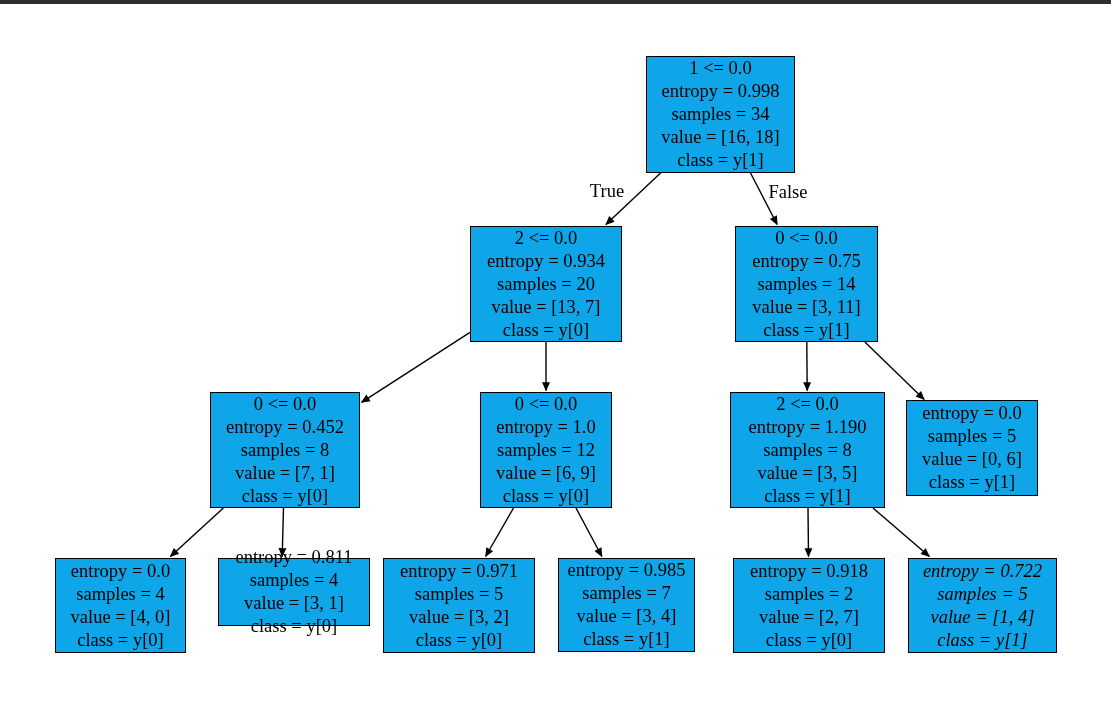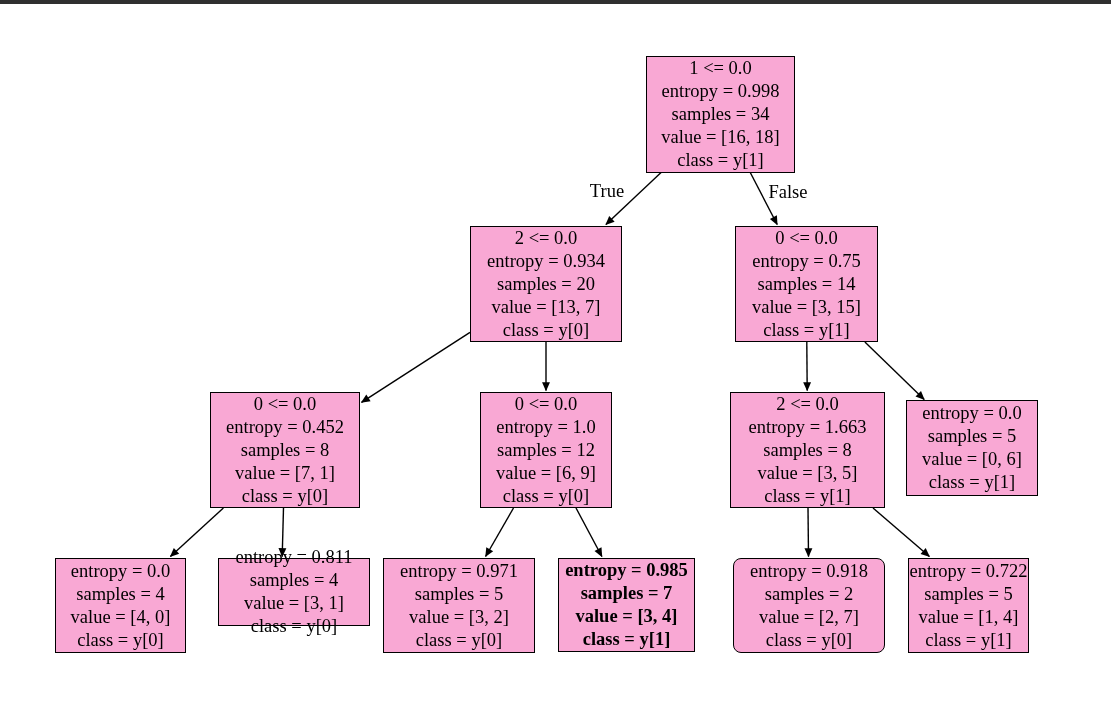"1 <= 0.0" .node { background: #f9a8d4 -> #0ea5e9 }
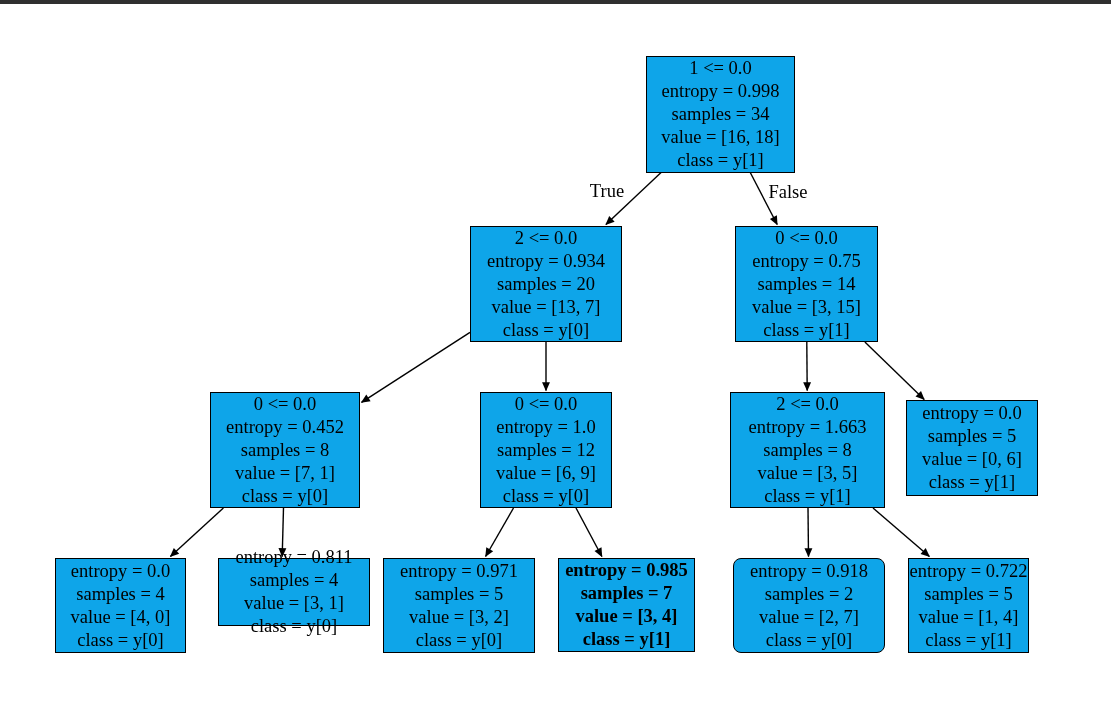"value = [3, 15]" div.line { text: 15 -> 11 }
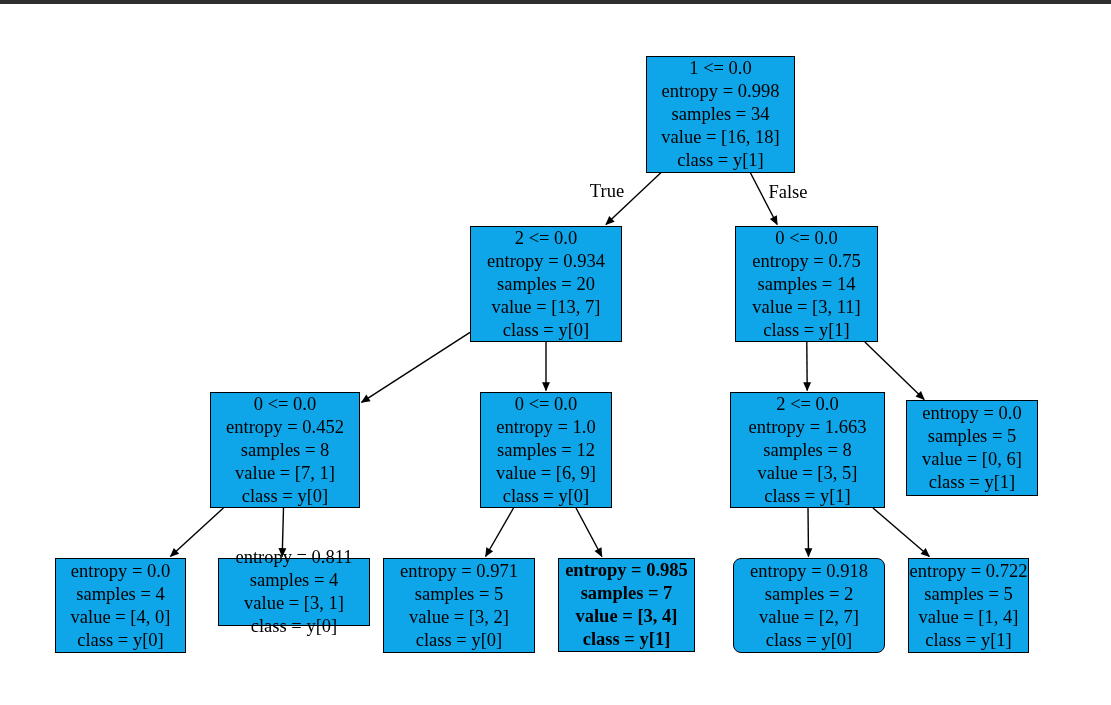"entropy = 1.663" div.line { text: 1.663 -> 1.190 }
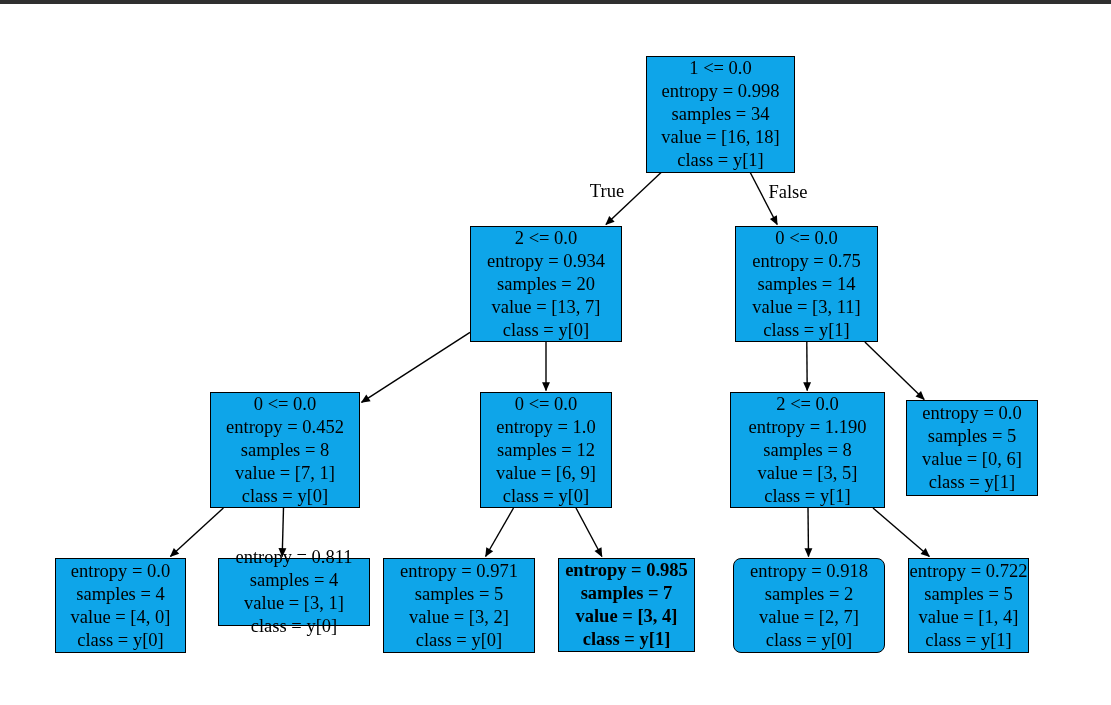"entropy = 0.985" div.node { font-weight: bold -> none }
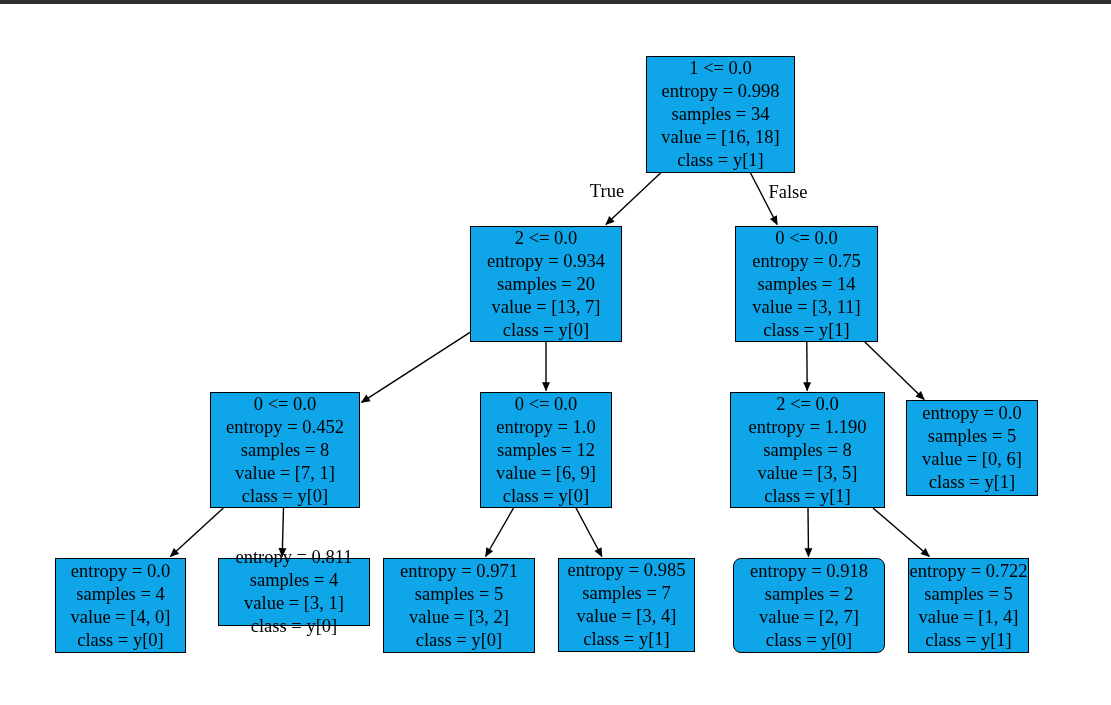"entropy = 0.918" div.node { border-radius: 8px -> none }
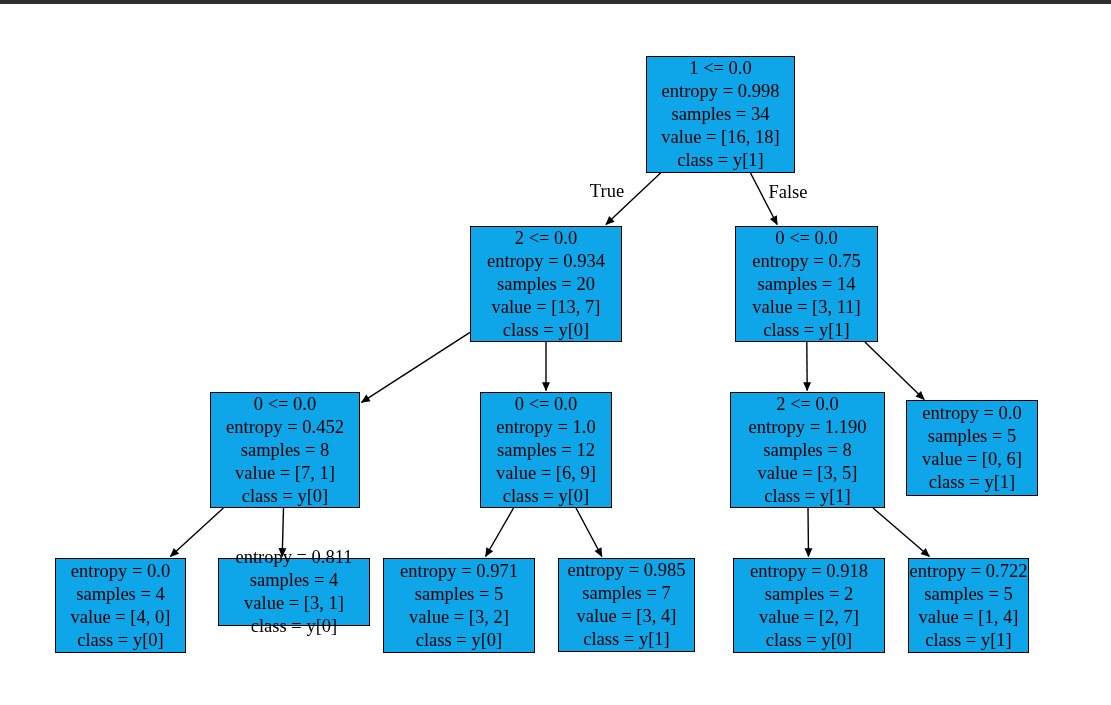"entropy = 0.722" div.node { font-style: none -> italic; width: 121px -> 149px }
